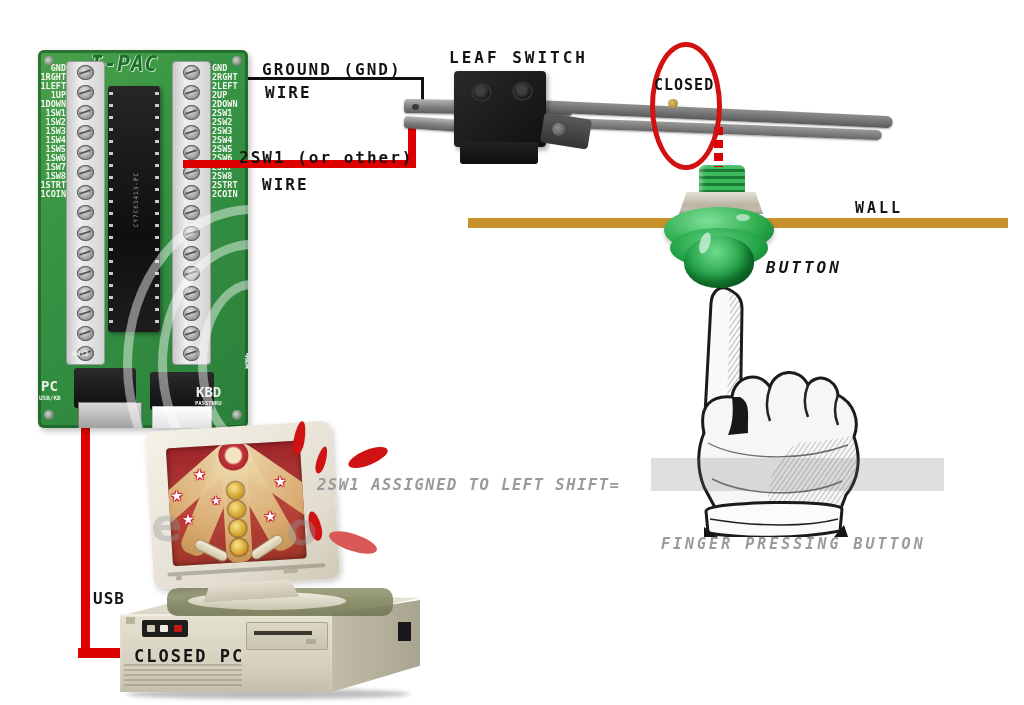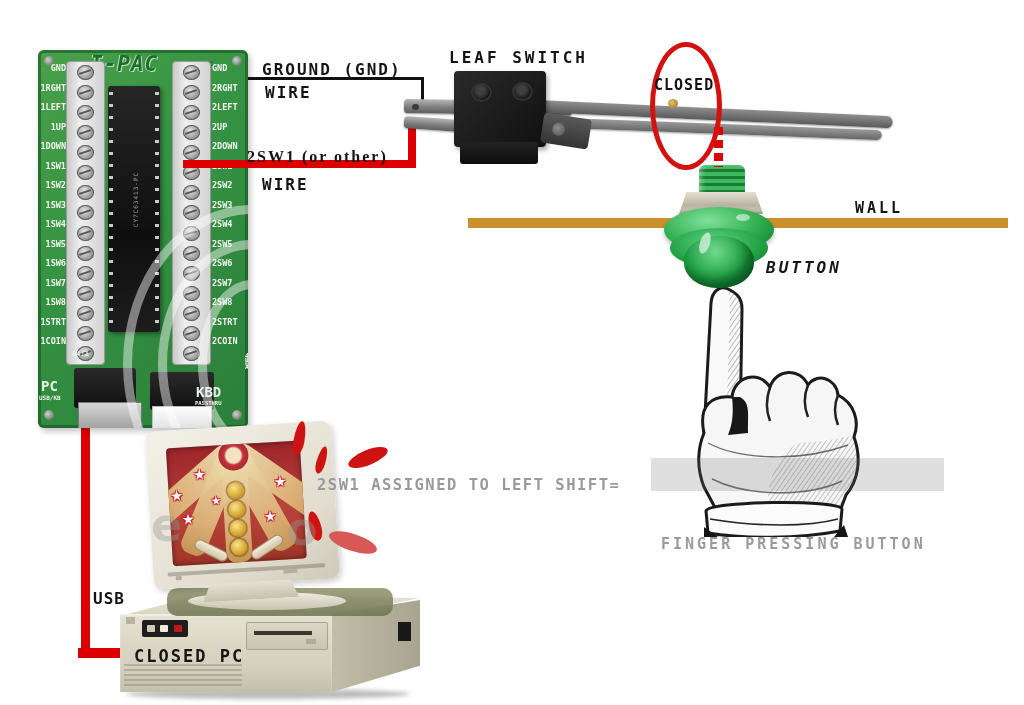"GND" .labcol { justify-content: space-between -> none }
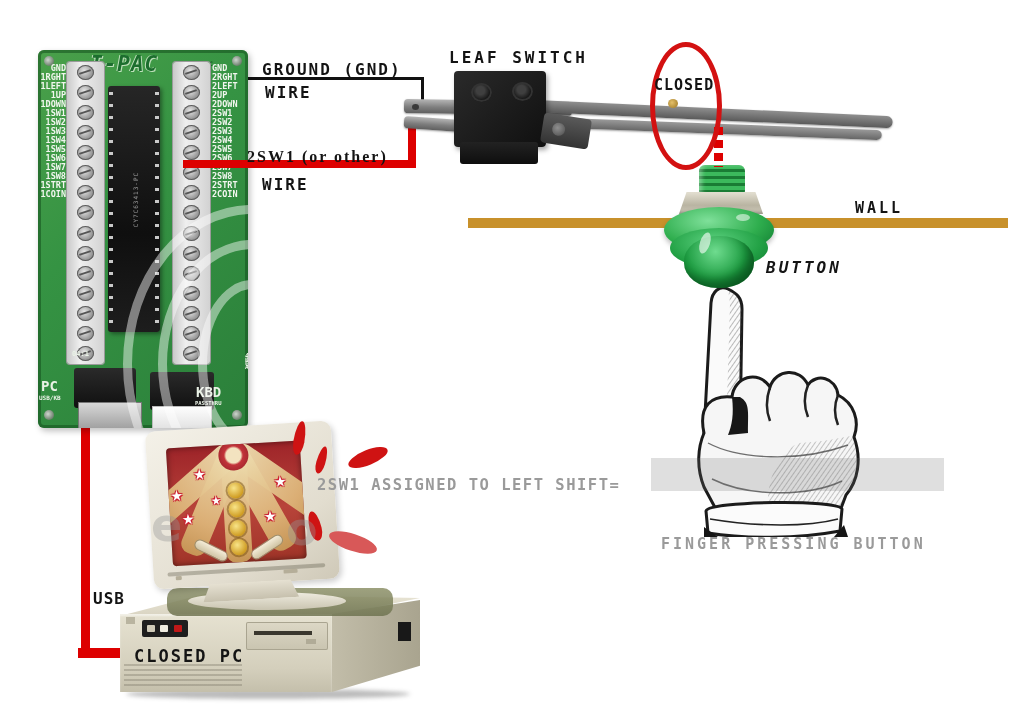"2SW1 (or other)" div.lbl { font-family: Liberation Serif, serif -> none; left: 247px -> 239px }
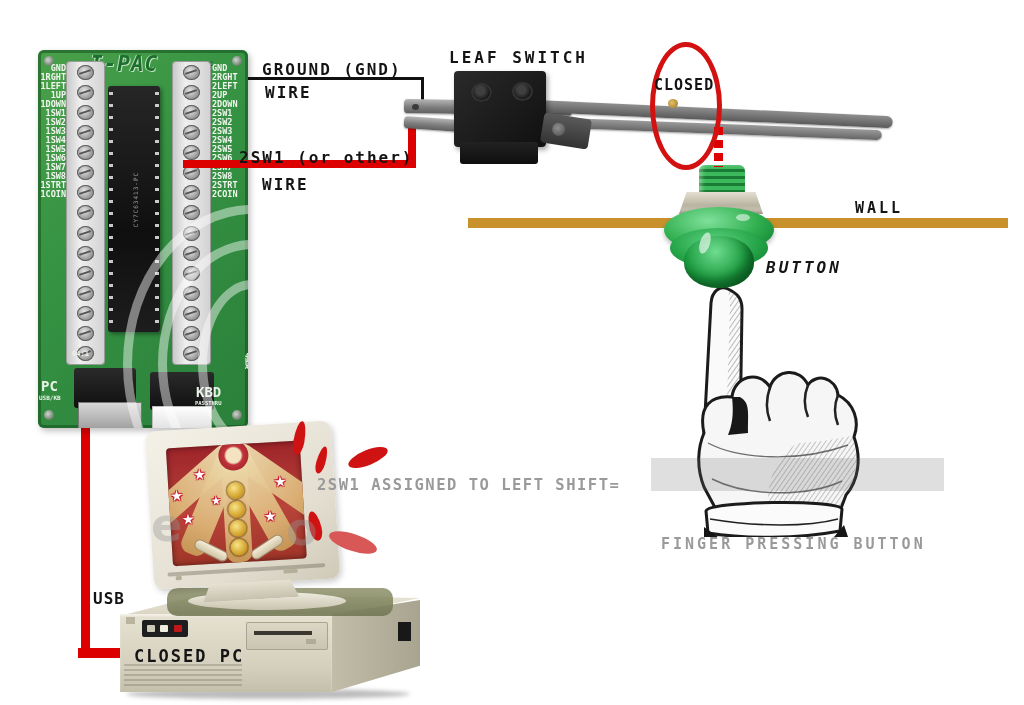"2SW1 ASSIGNED TO LEFT SHIFT=" .lbl.gray { font-style: none -> italic }
